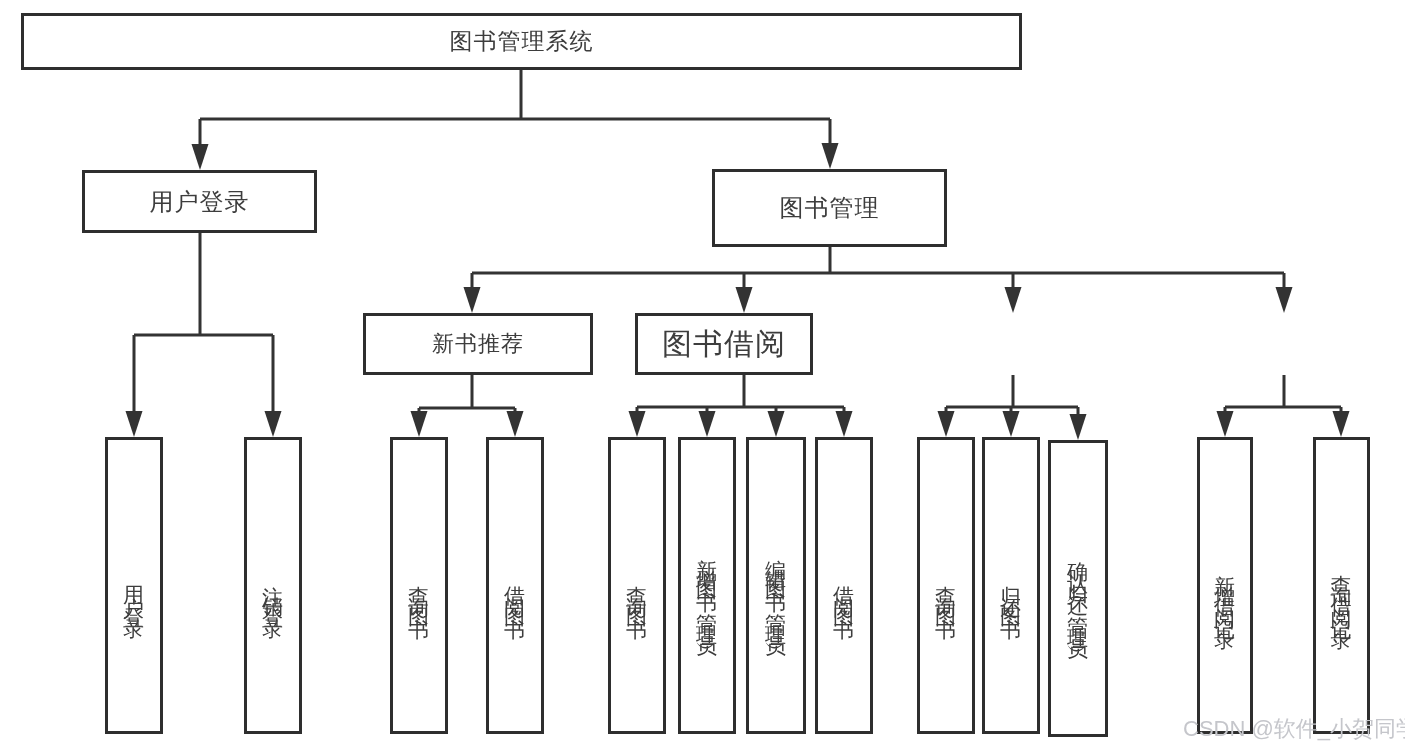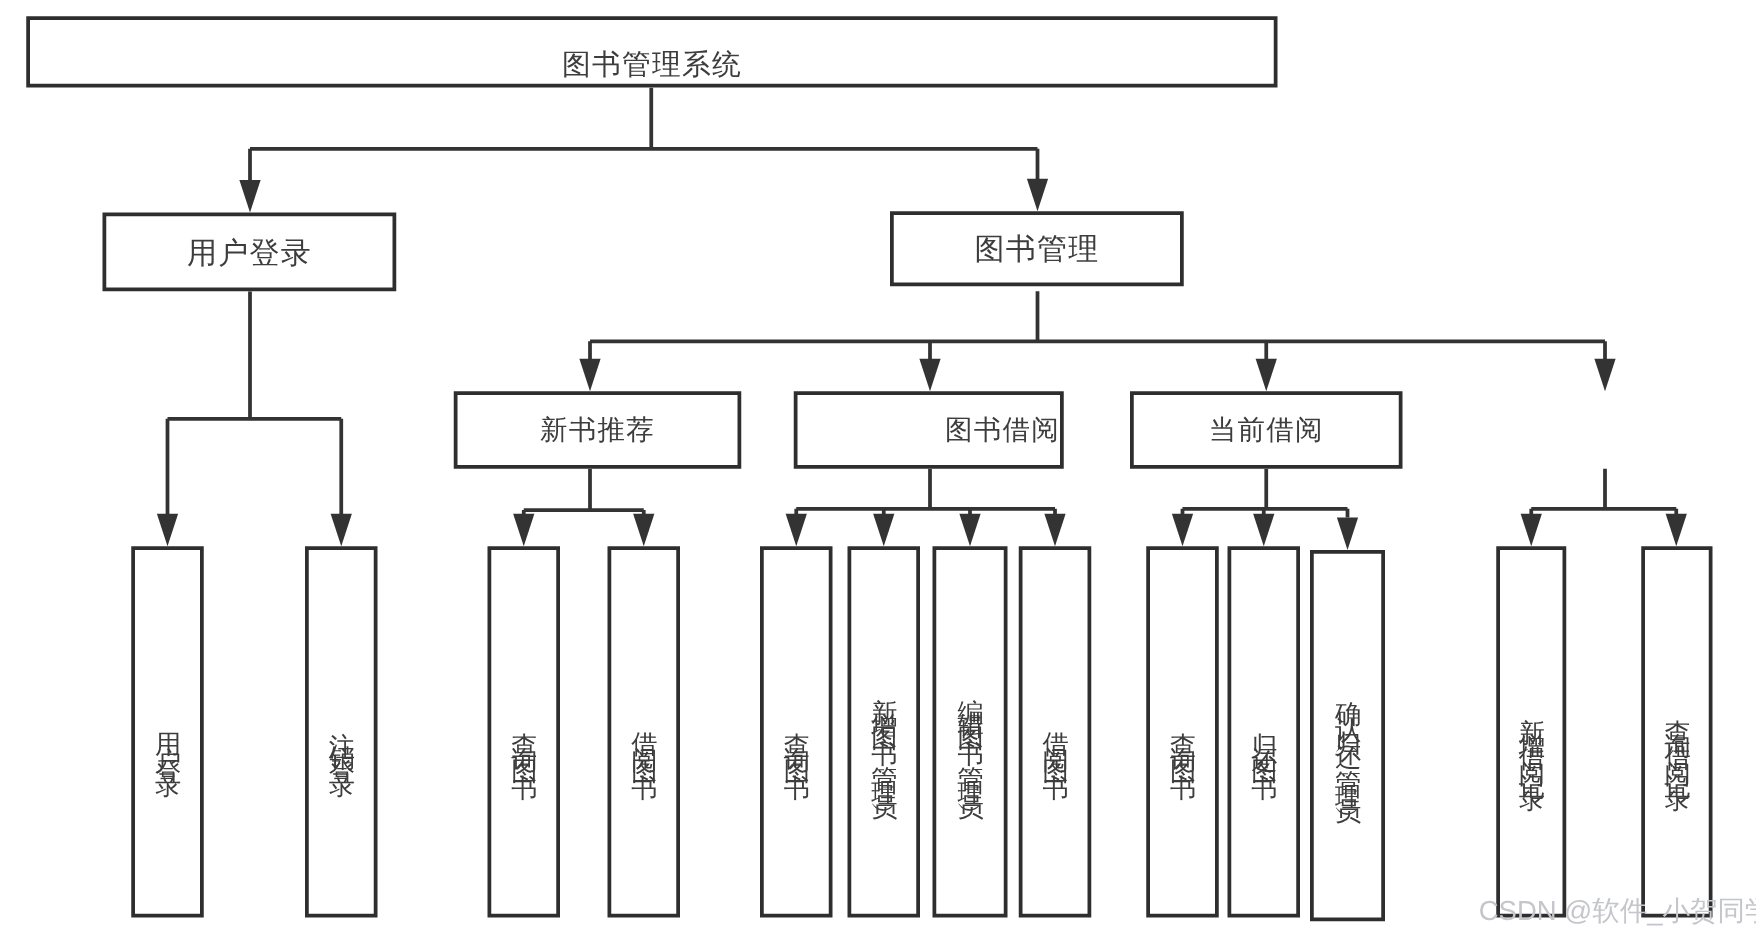"图书管理系统" .node.root { align-items: flex-end -> none }
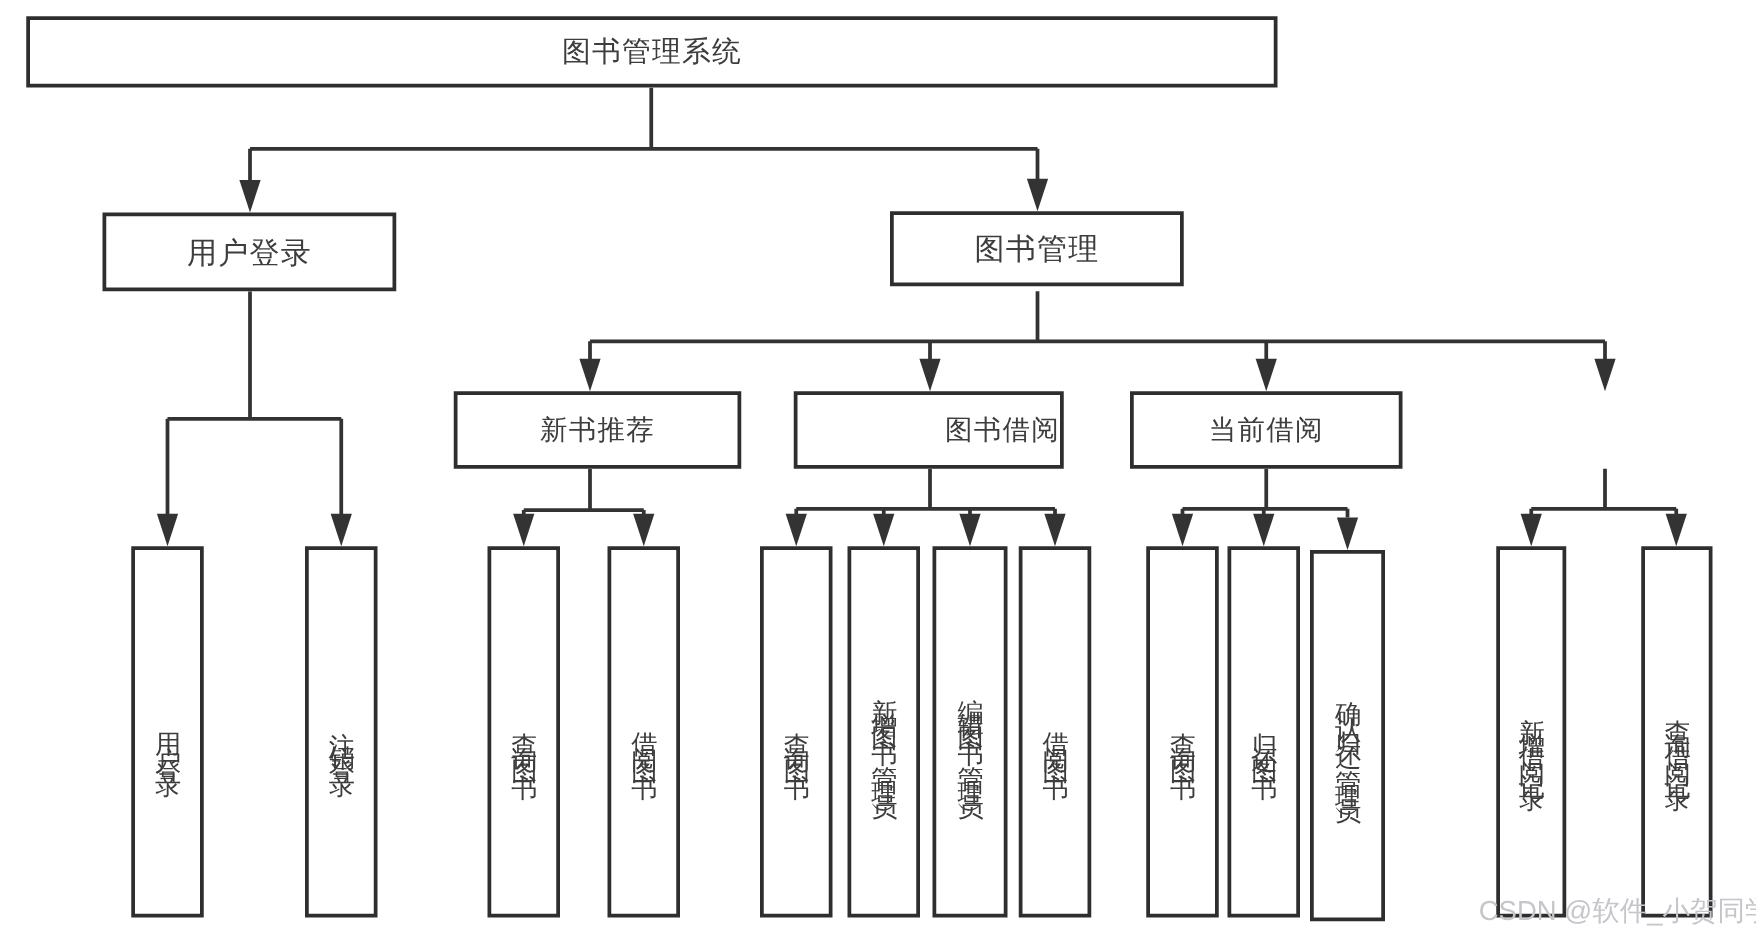"图书管理" div.node { height: 60px -> 78px }
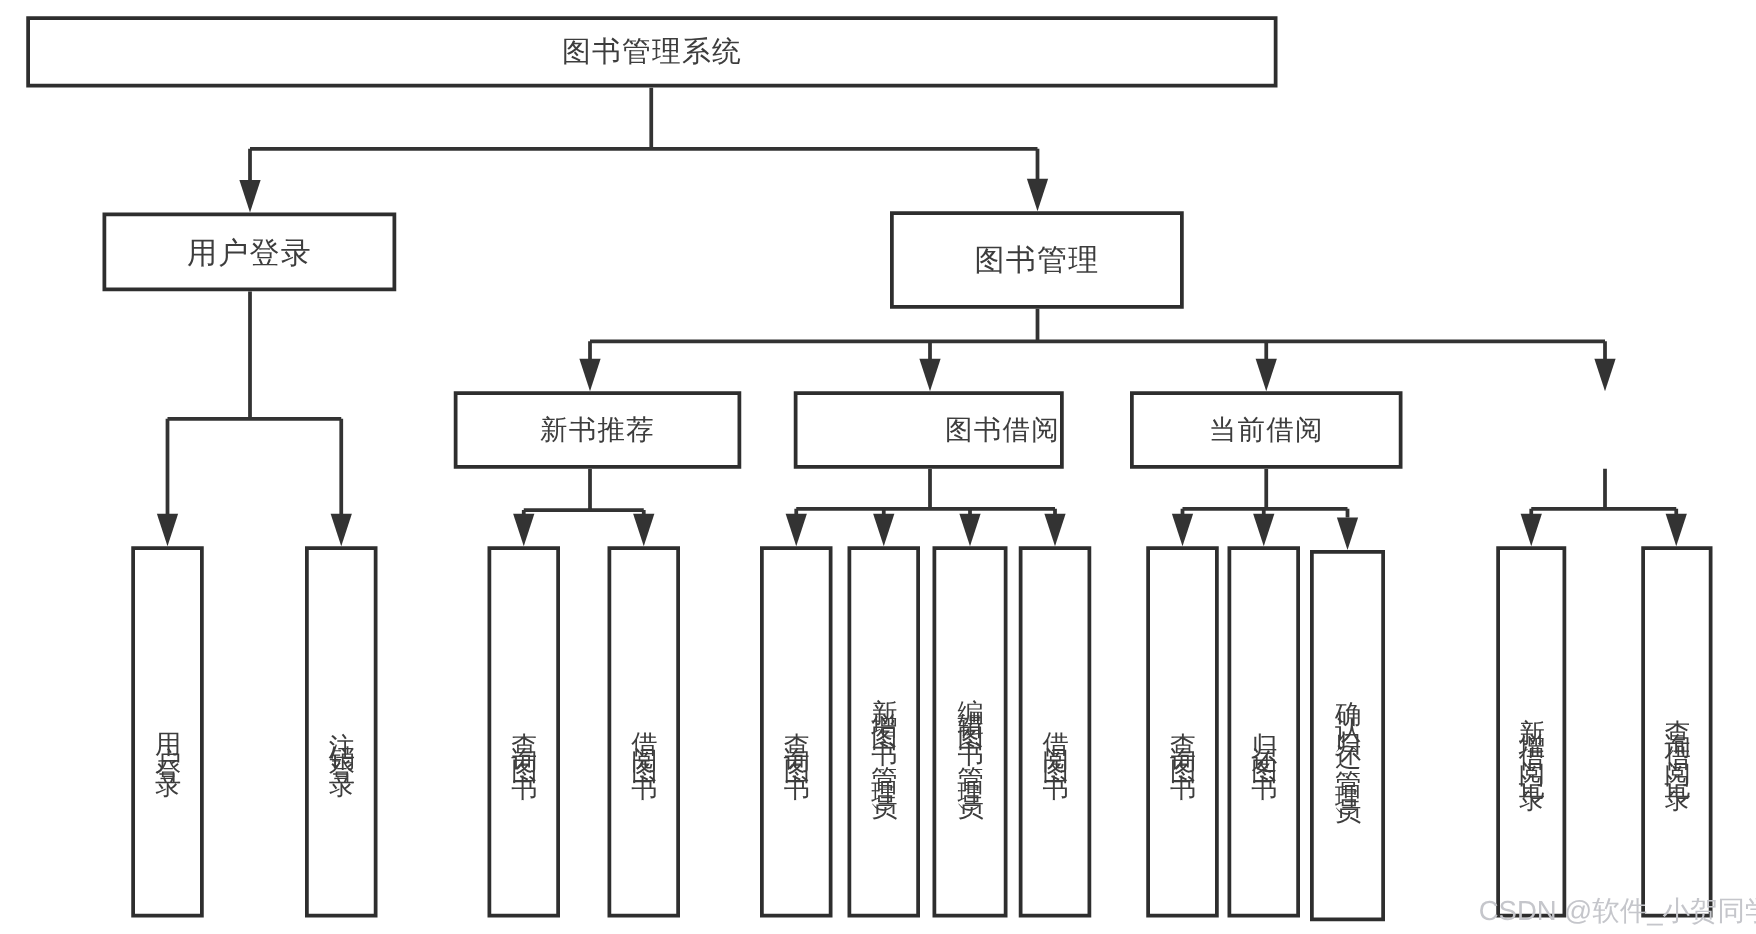"图书借阅" div.node { font-size: 22px -> 30px; justify-content: flex-end -> none; width: 216px -> 178px }
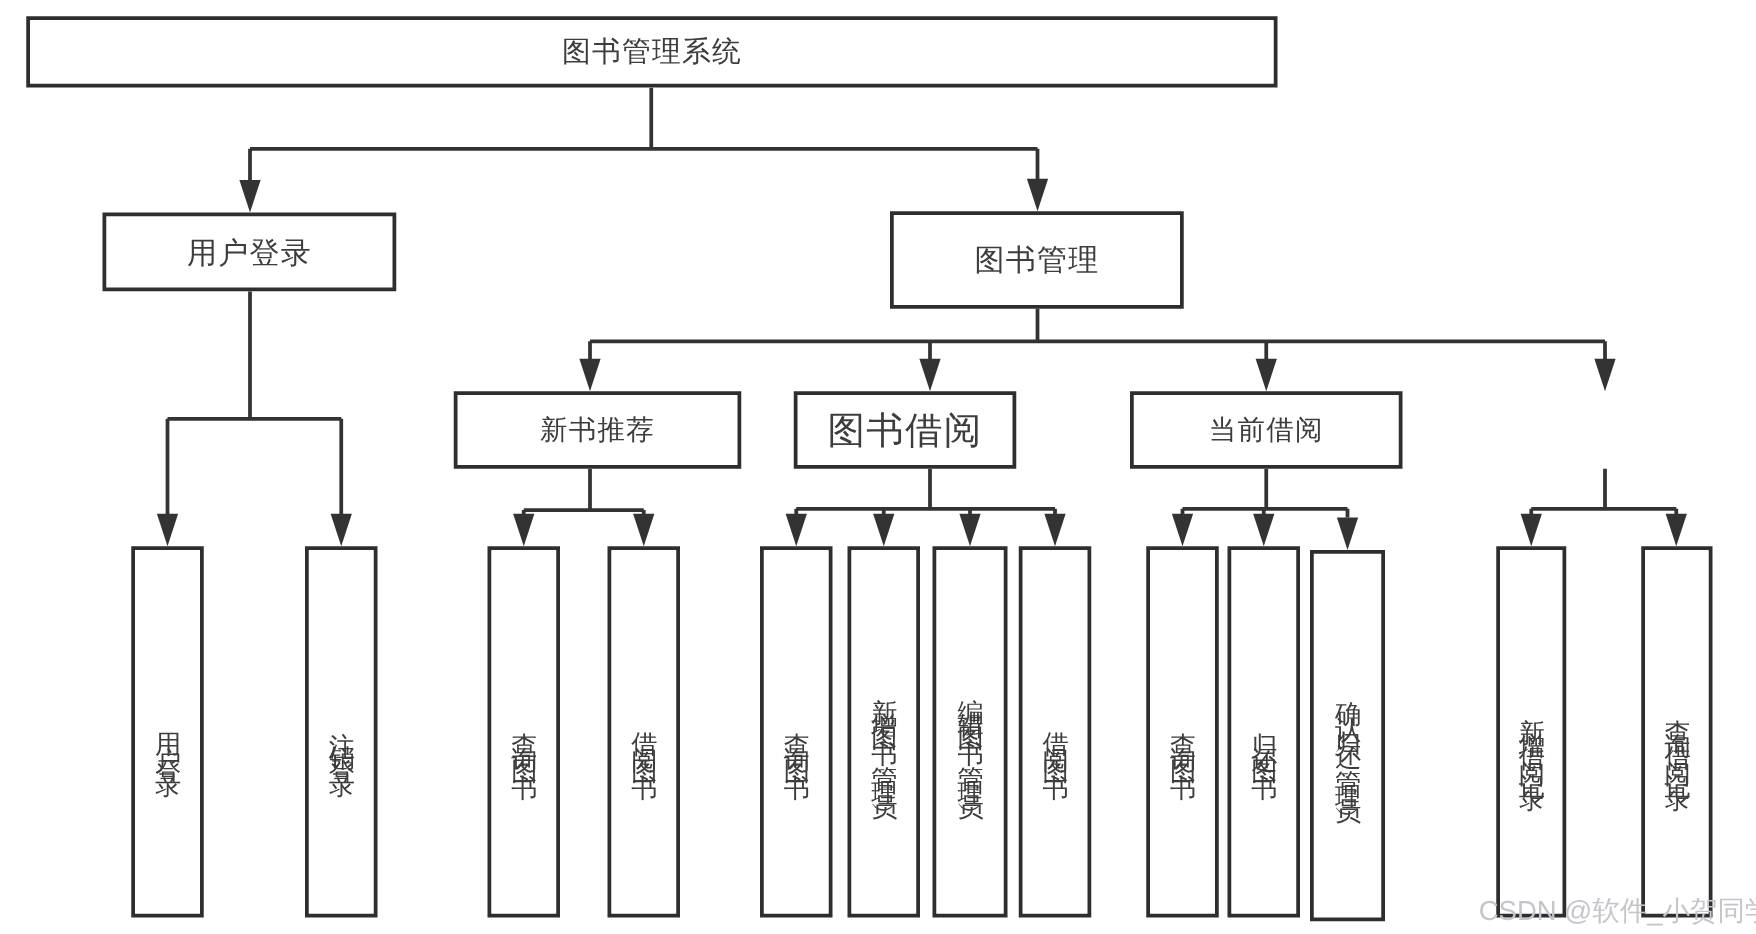"当前借阅" div.node { html: <div> <span>当前借阅</span> </div> -> none }
